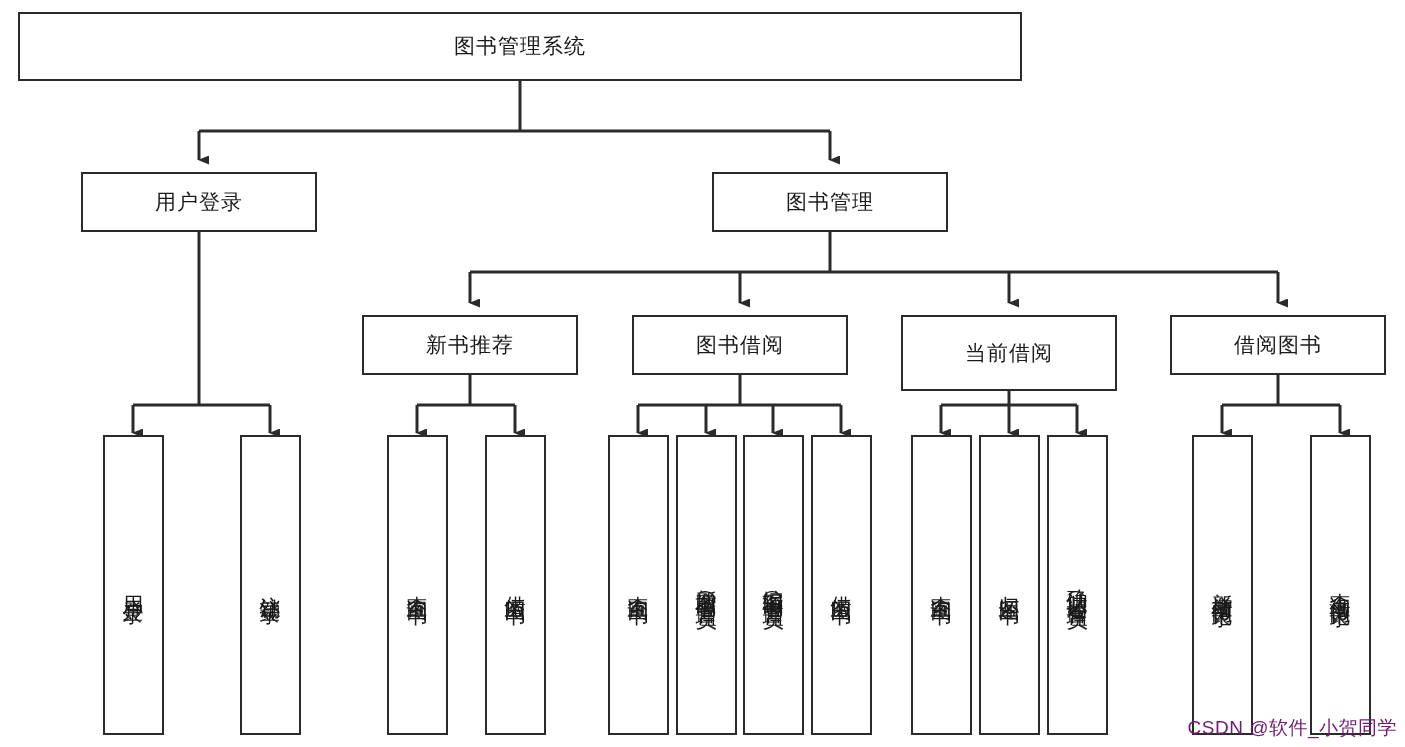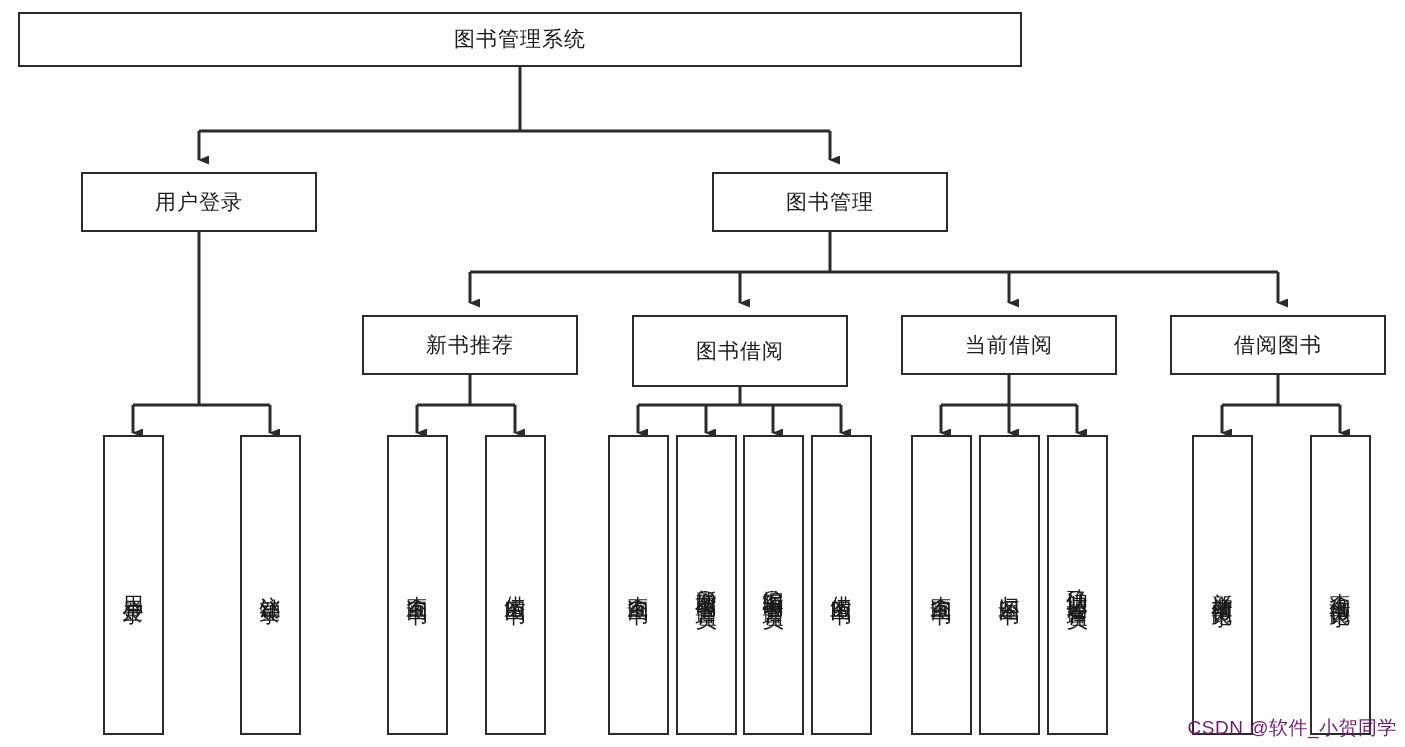"图书管理系统" div.node { height: 55px -> 69px }
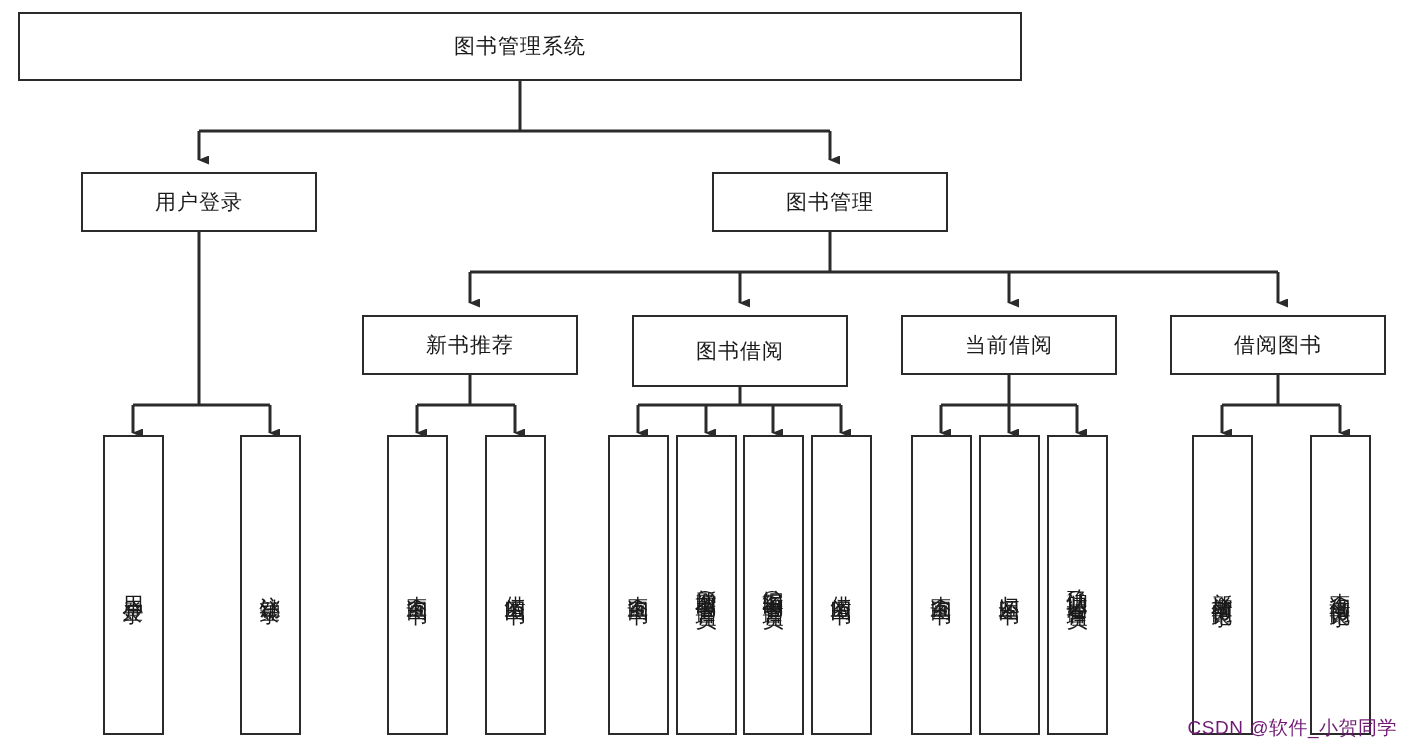"图书借阅" div.node { height: 72px -> 60px }
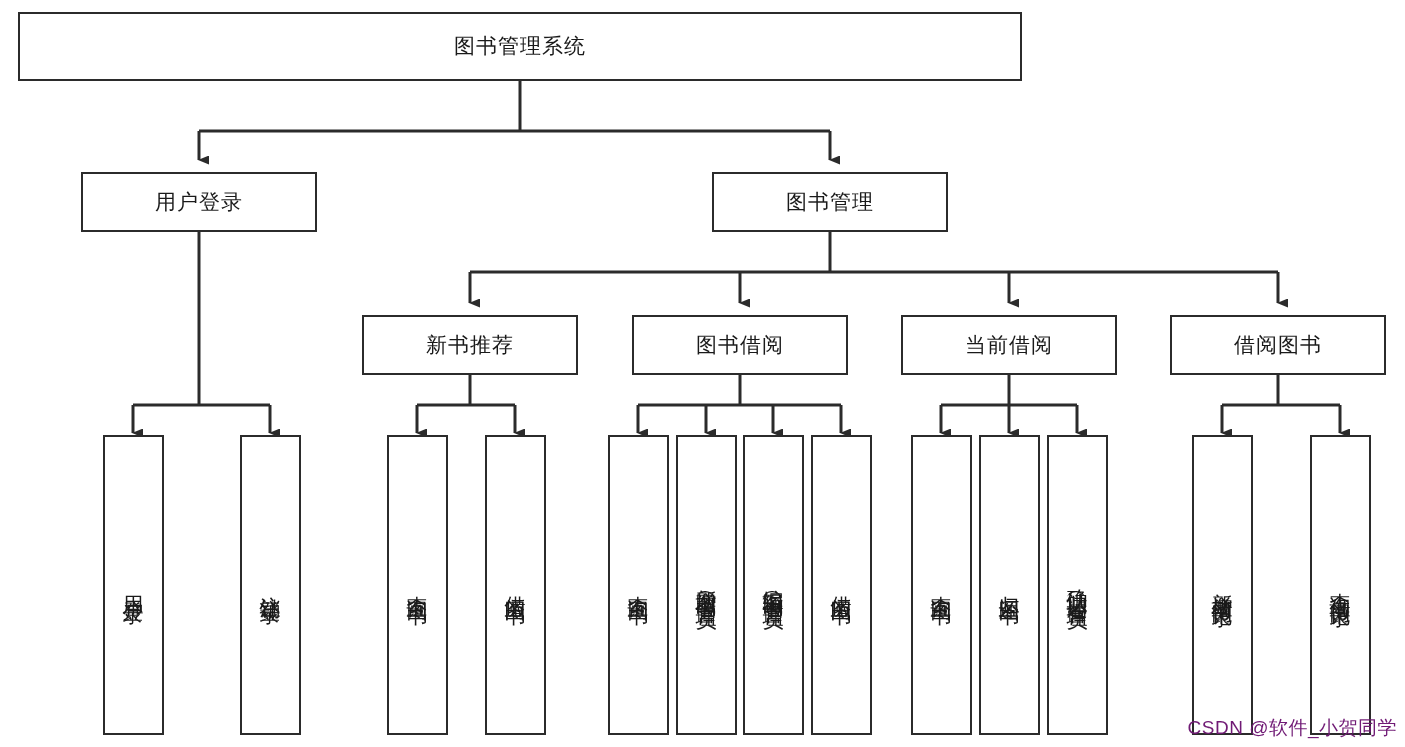"当前借阅" div.node { height: 60px -> 76px }
